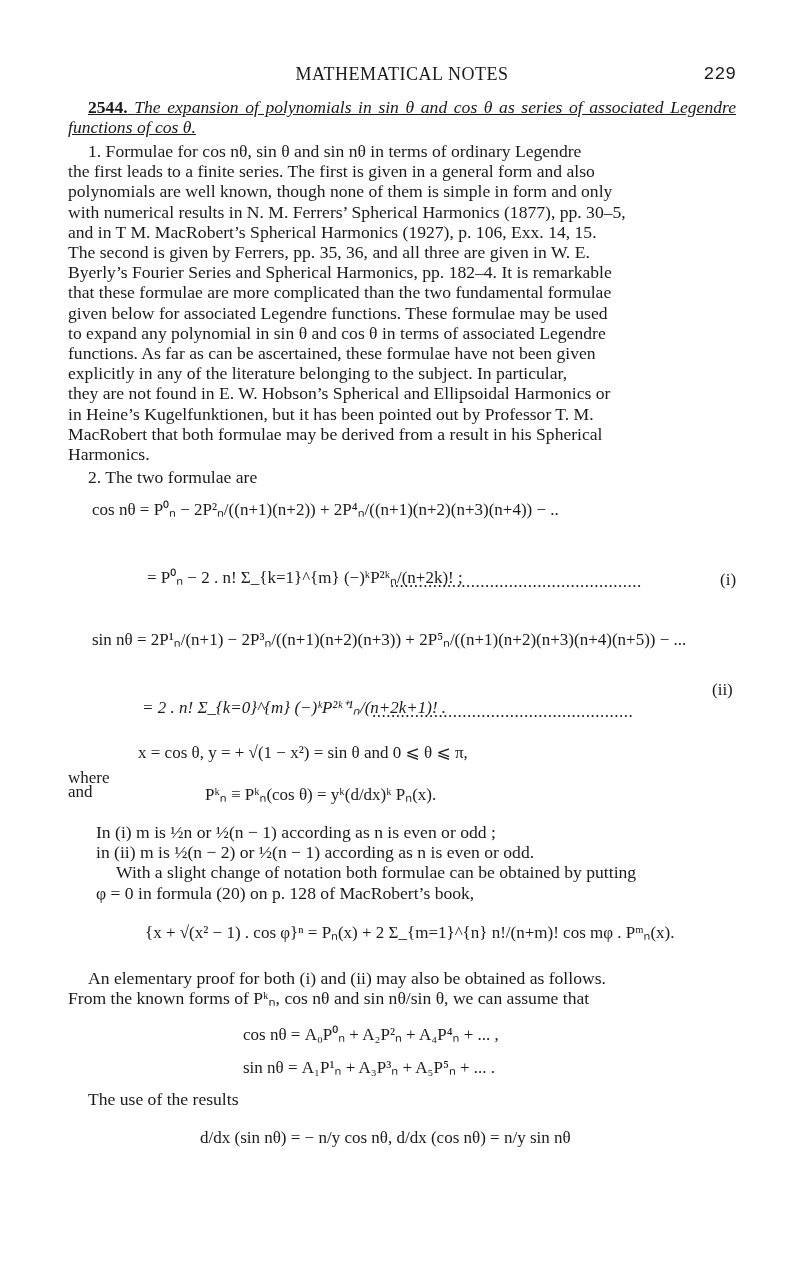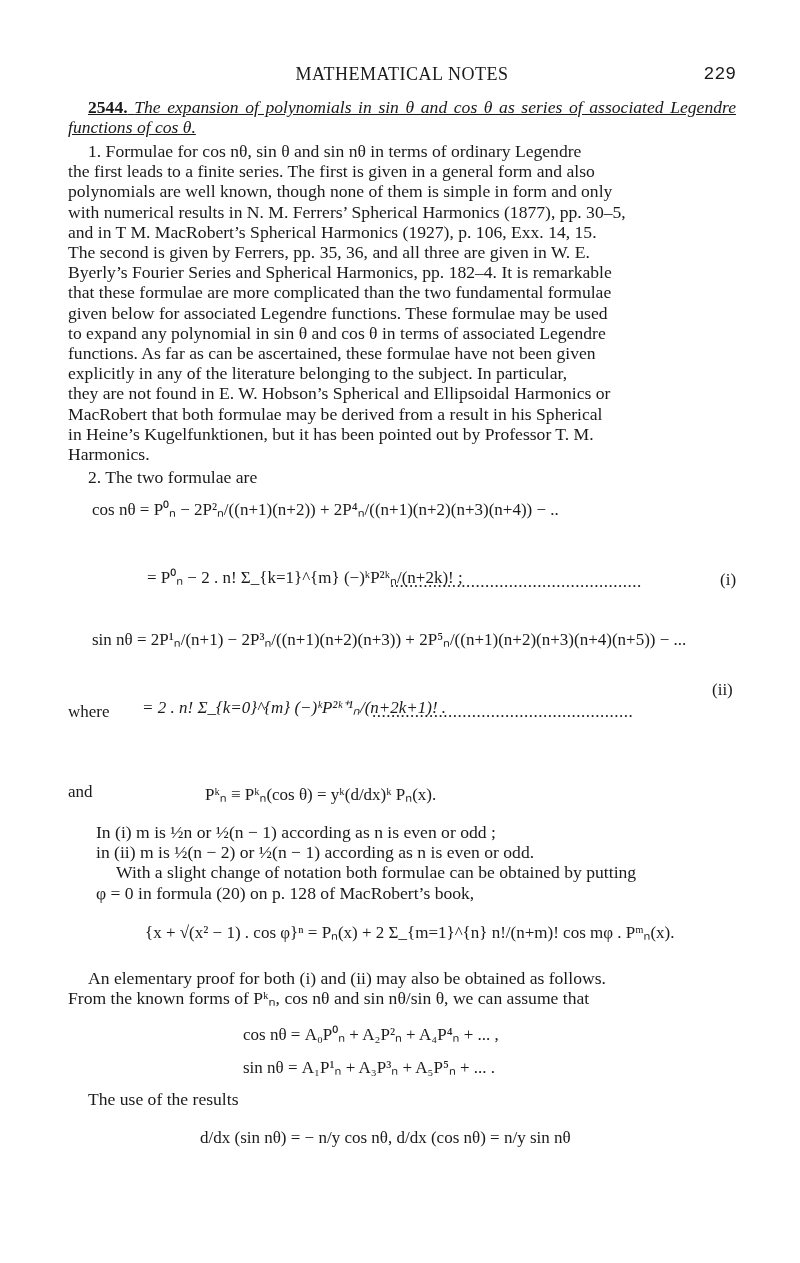"MacRobert that both formulae may" div { order: before "in Heine’s Kugelfunktionen, but it" -> after "in Heine’s Kugelfunktionen, but it" }
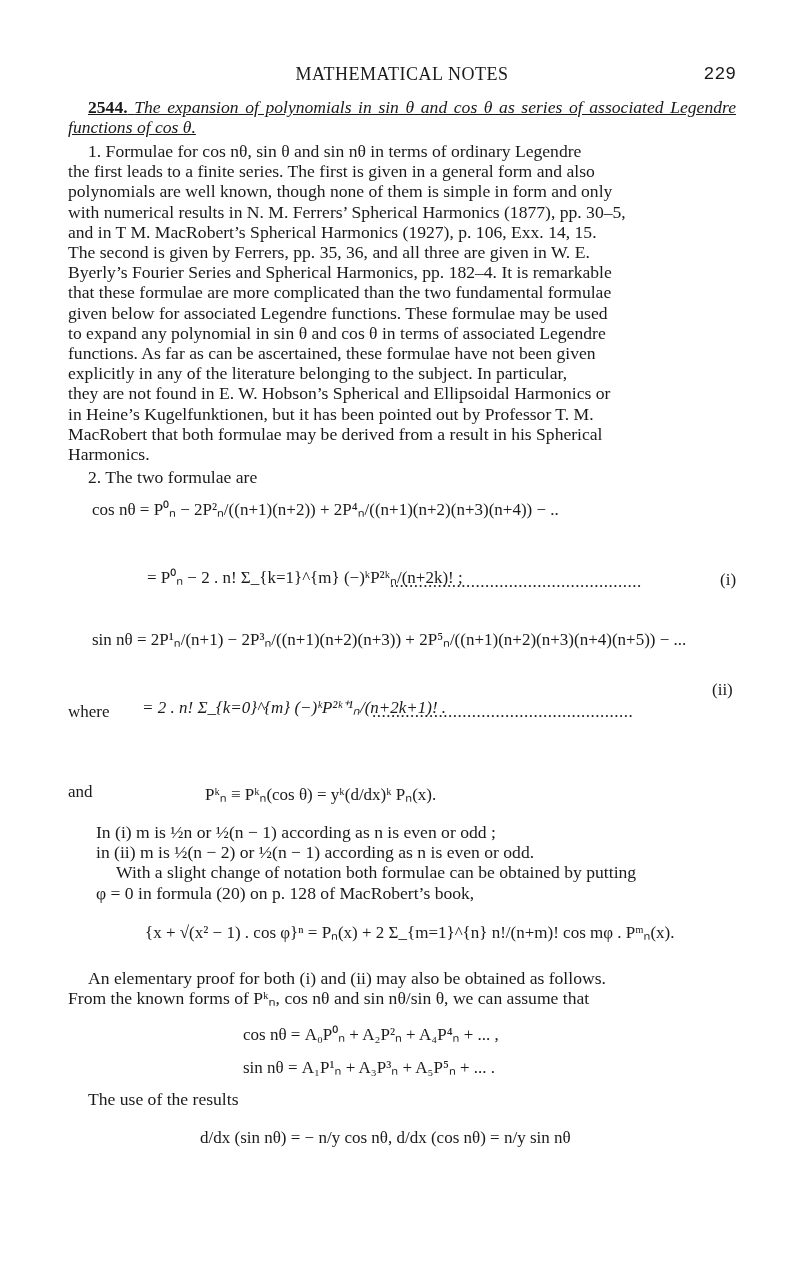"x = cos θ, y" div.eq { html: none -> <div>x = cos θ, y = + √(1 − x²) = sin θ and 0 ⩽ θ ⩽ π,</div> }
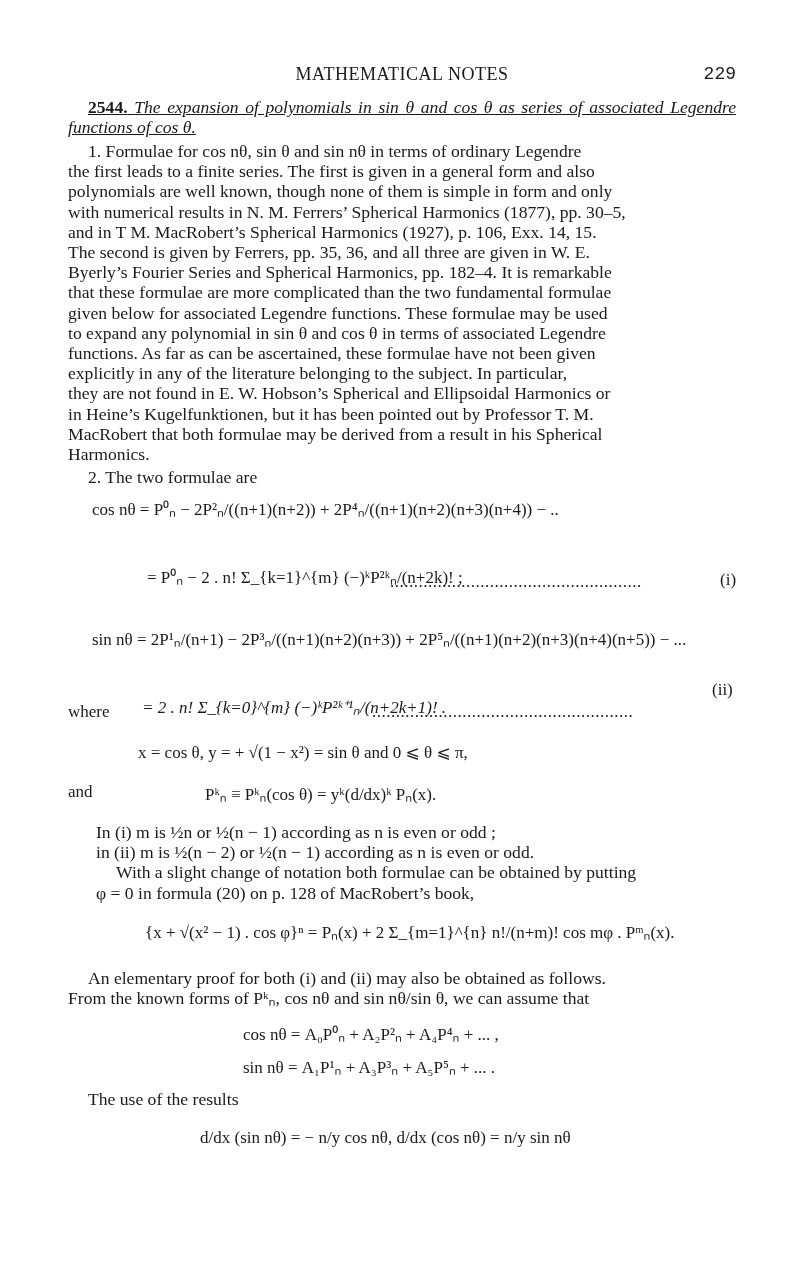"where" div.eq { top: 702px -> 768px }
